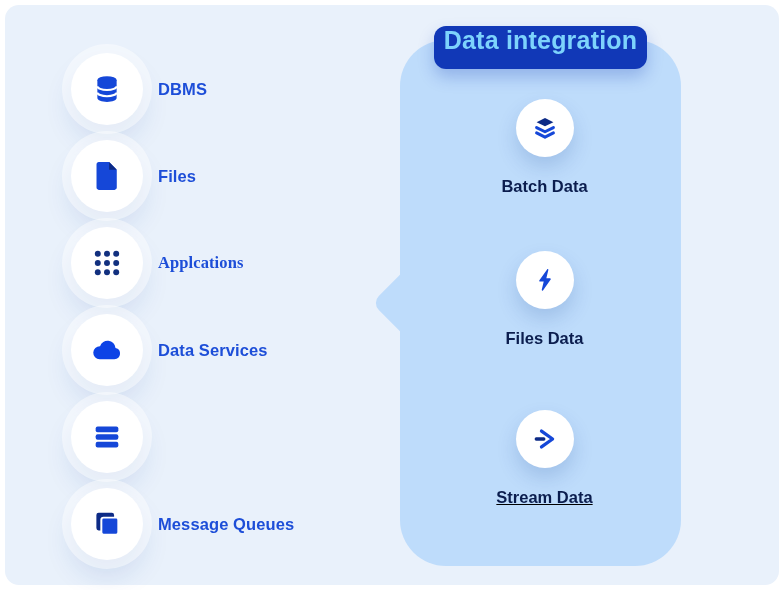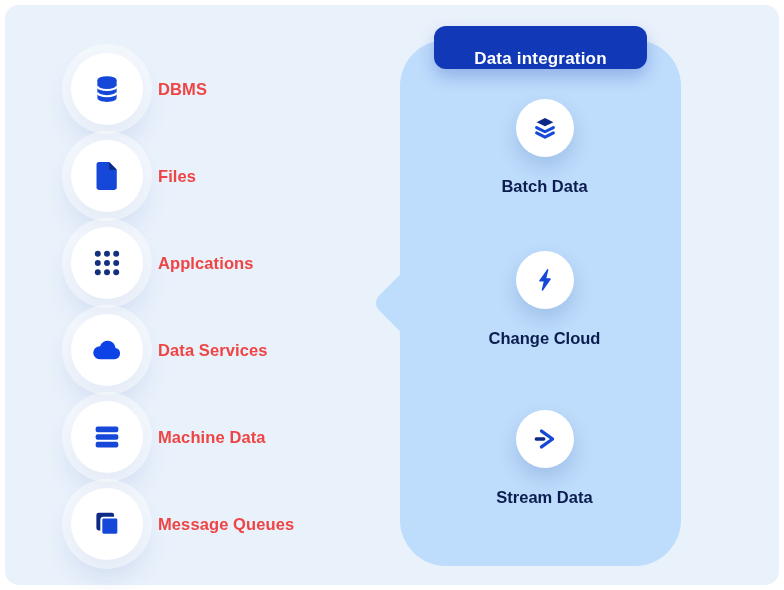"Data integration" .pill { align-items: flex-end -> flex-start; color: #ffffff -> #7dd3fc; font-size: 17px -> 25px }
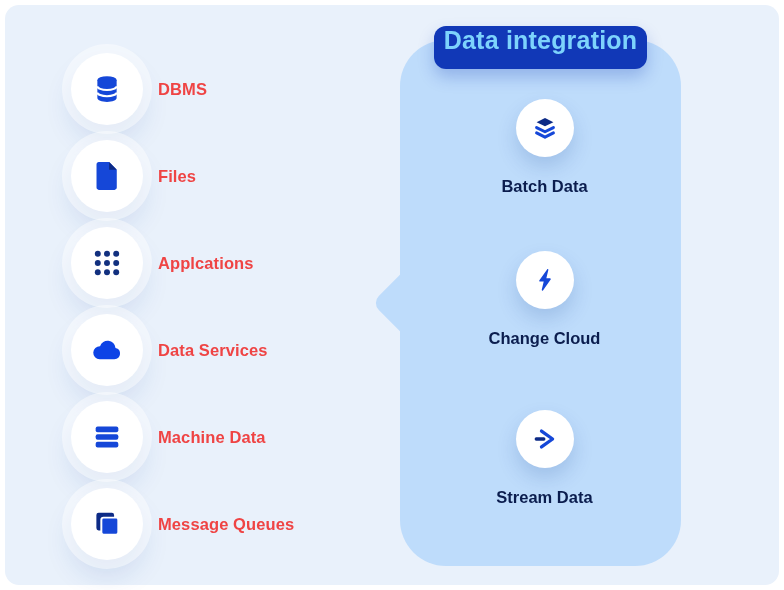"DBMS" .src-label { color: #ef4444 -> #1d4ed8 }
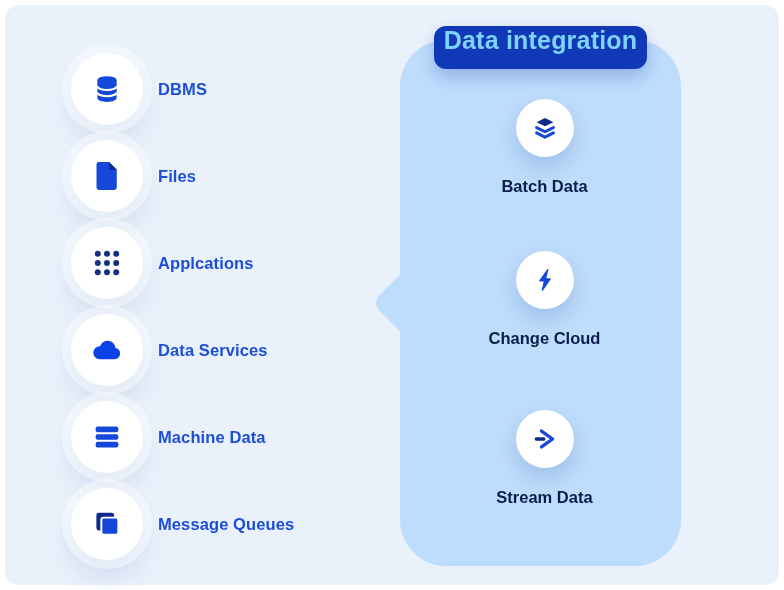"Applcations" .src-item:nth-of-type(3) { font-family: none -> Liberation Serif, serif }
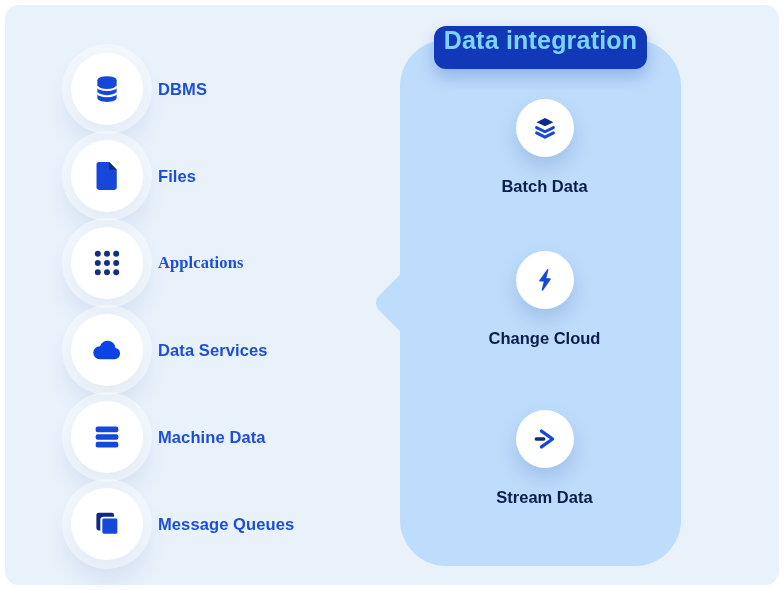"Change Cloud" div { text: Change Cloud -> Files Data }
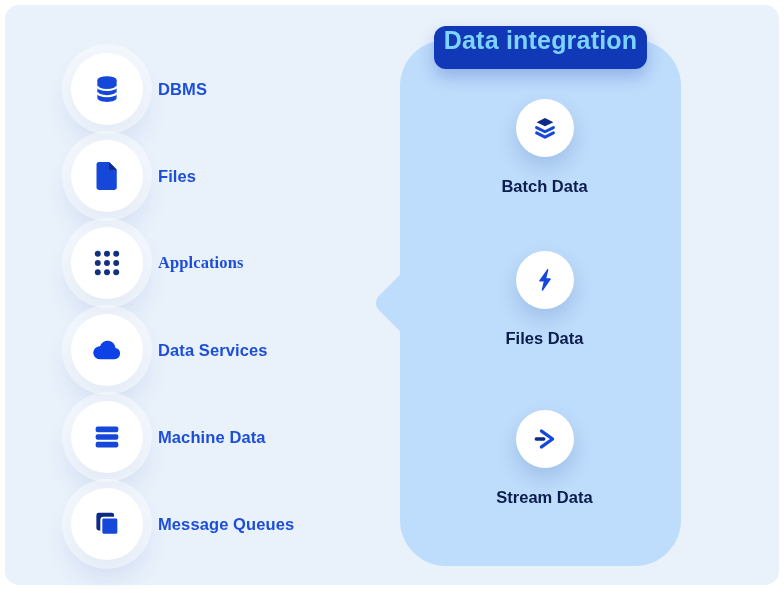"Machine Data" span.src-label { html: <span>Machine Data</span> -> none }
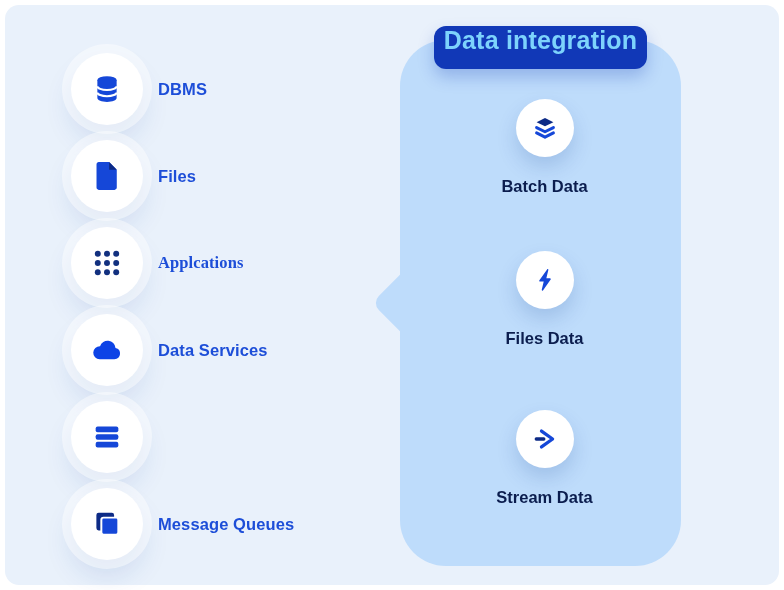"Stream Data" .pitem.i2 { text-decoration: none -> underline }
